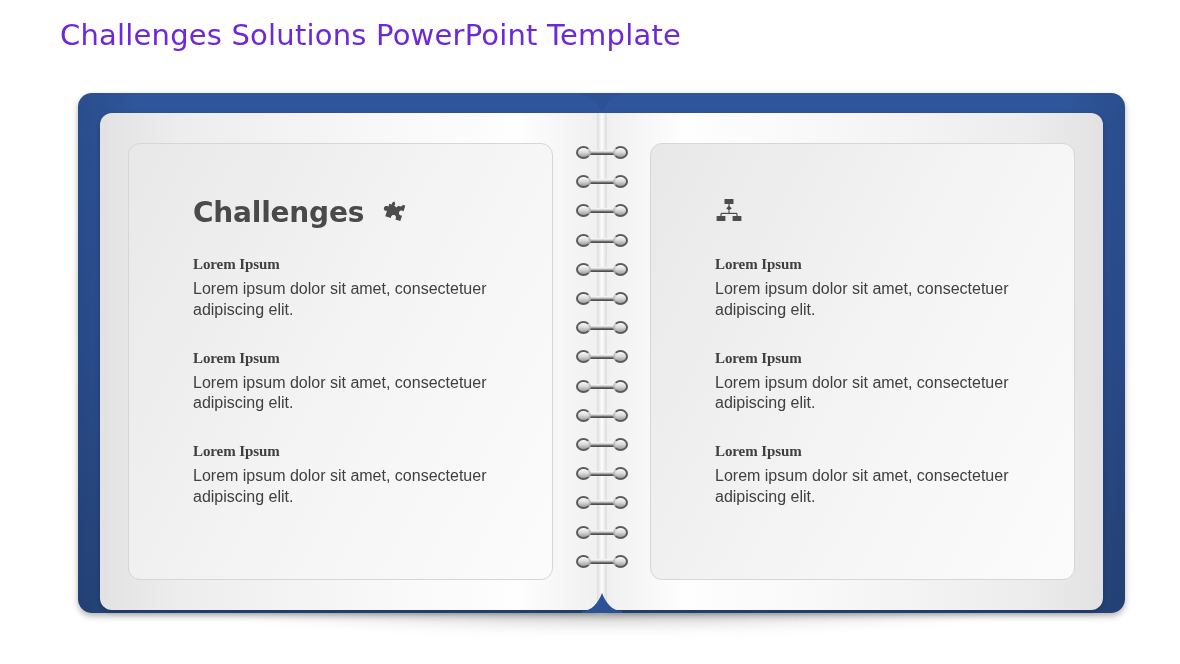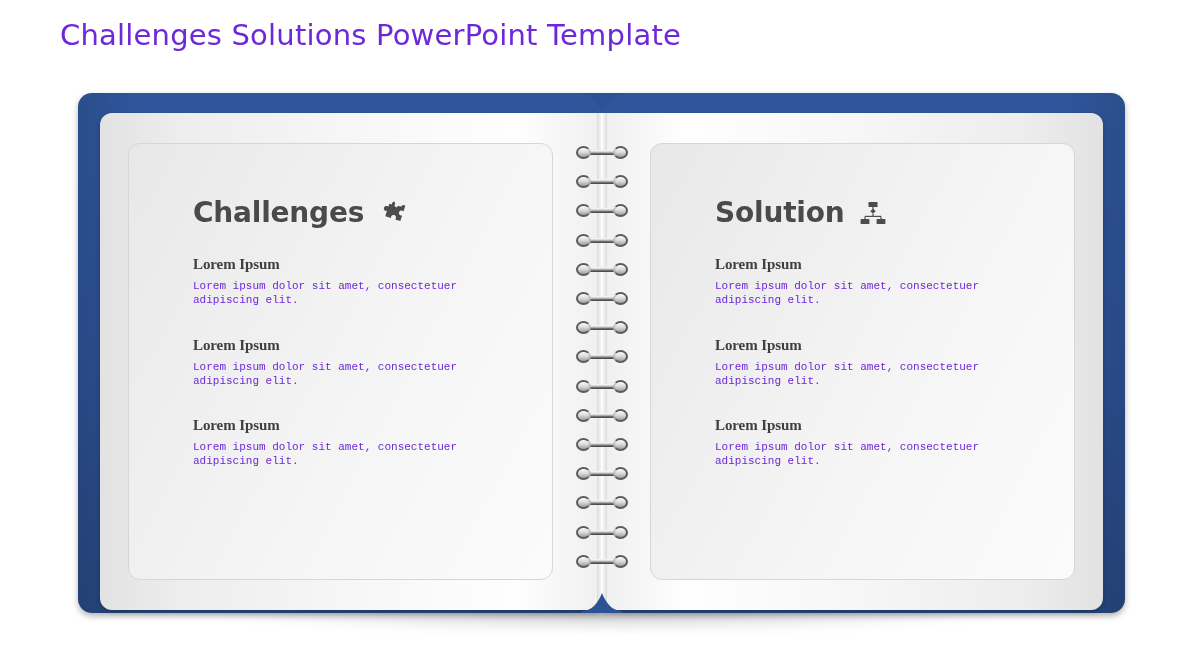"Solution" span.col-heading-text { html: <span>Solution</span> -> none }
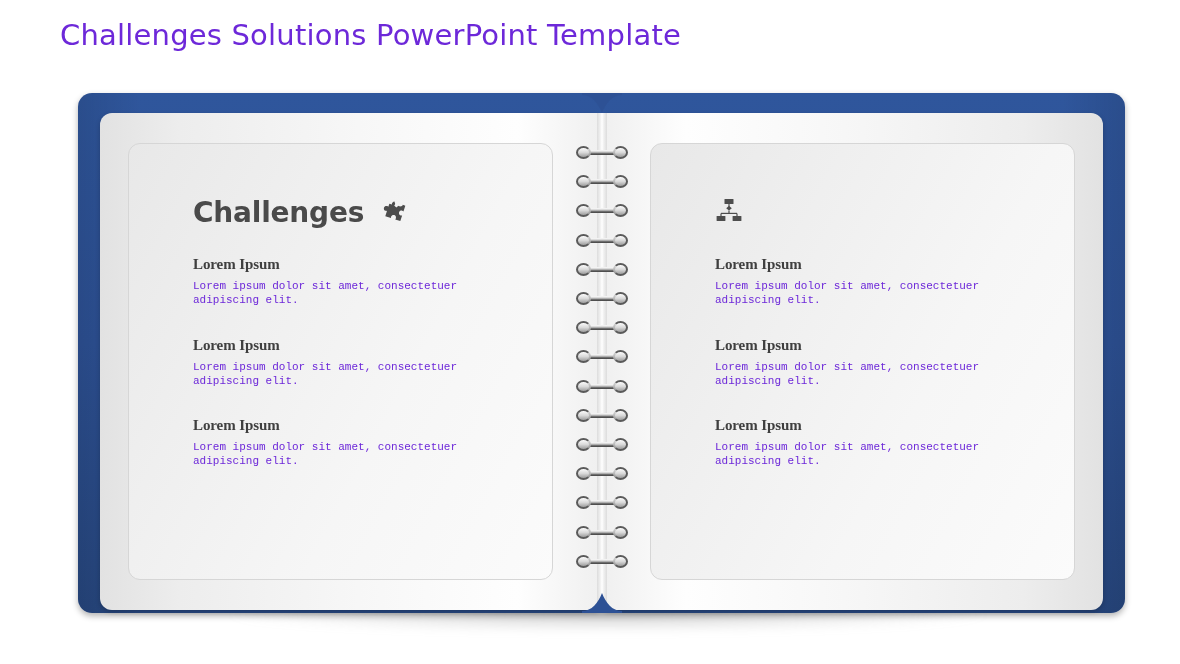"Lorem ipsum dolor sit amet," .block-body { color: #6d28d9 -> #404040; font-family: Liberation Mono, monospace -> Liberation Sans, sans-serif; font-size: 11px -> 16px }
